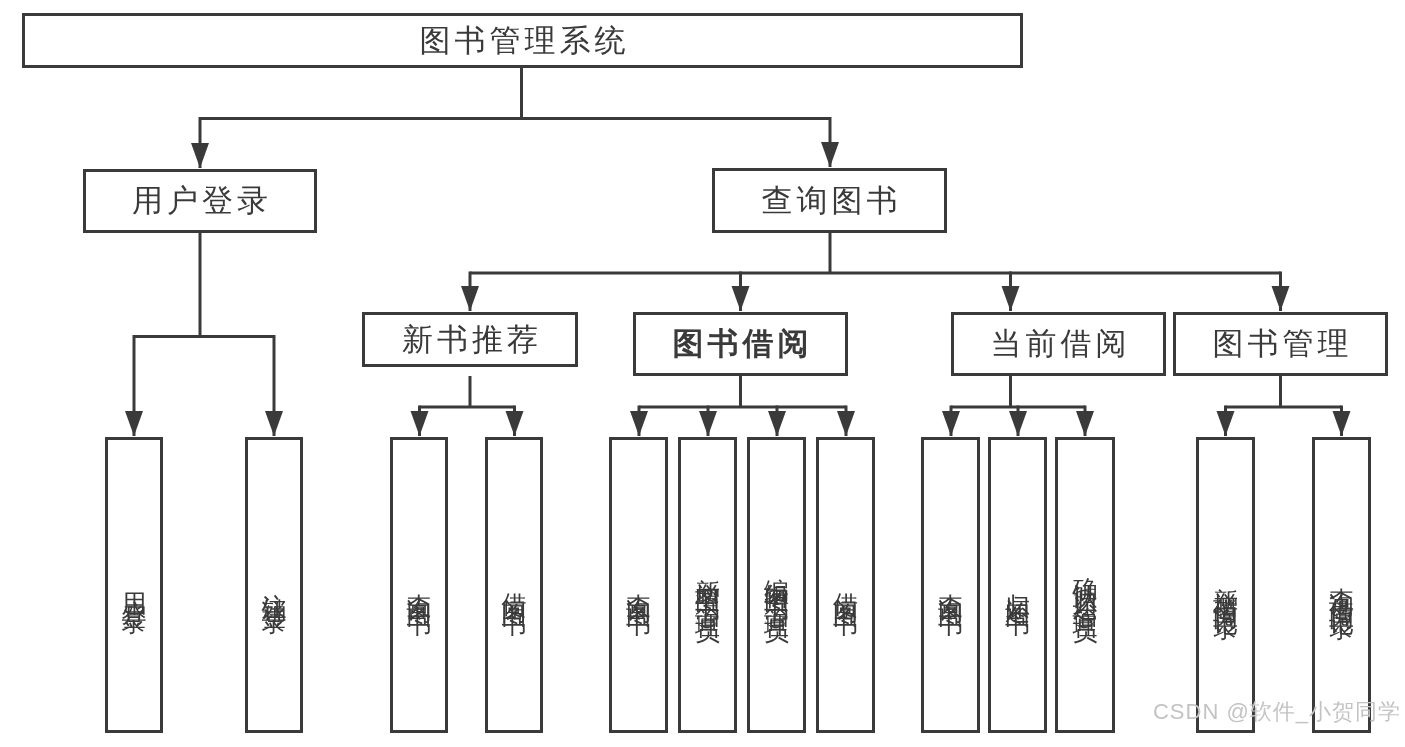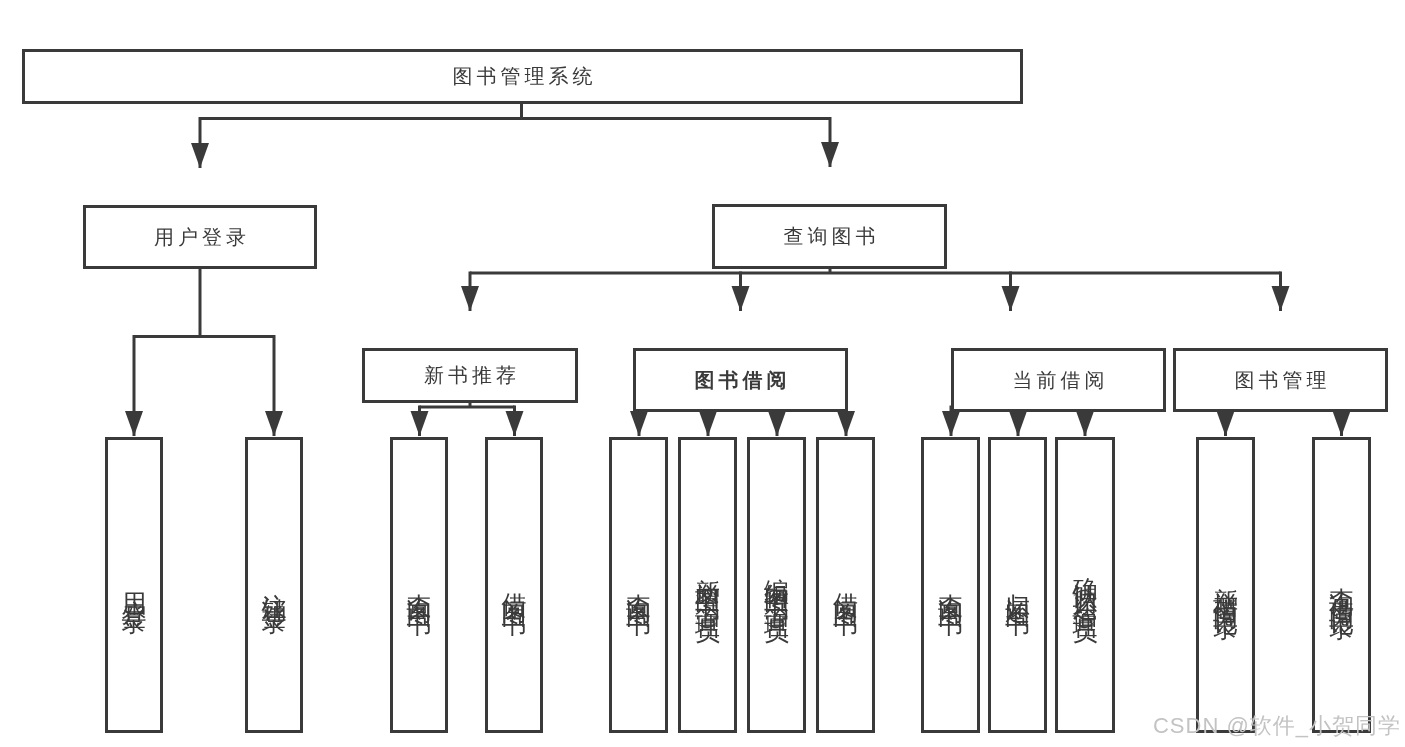"图书管理系统" .node.h { font-size: 20px -> 31px; margin-top: 36px -> none }
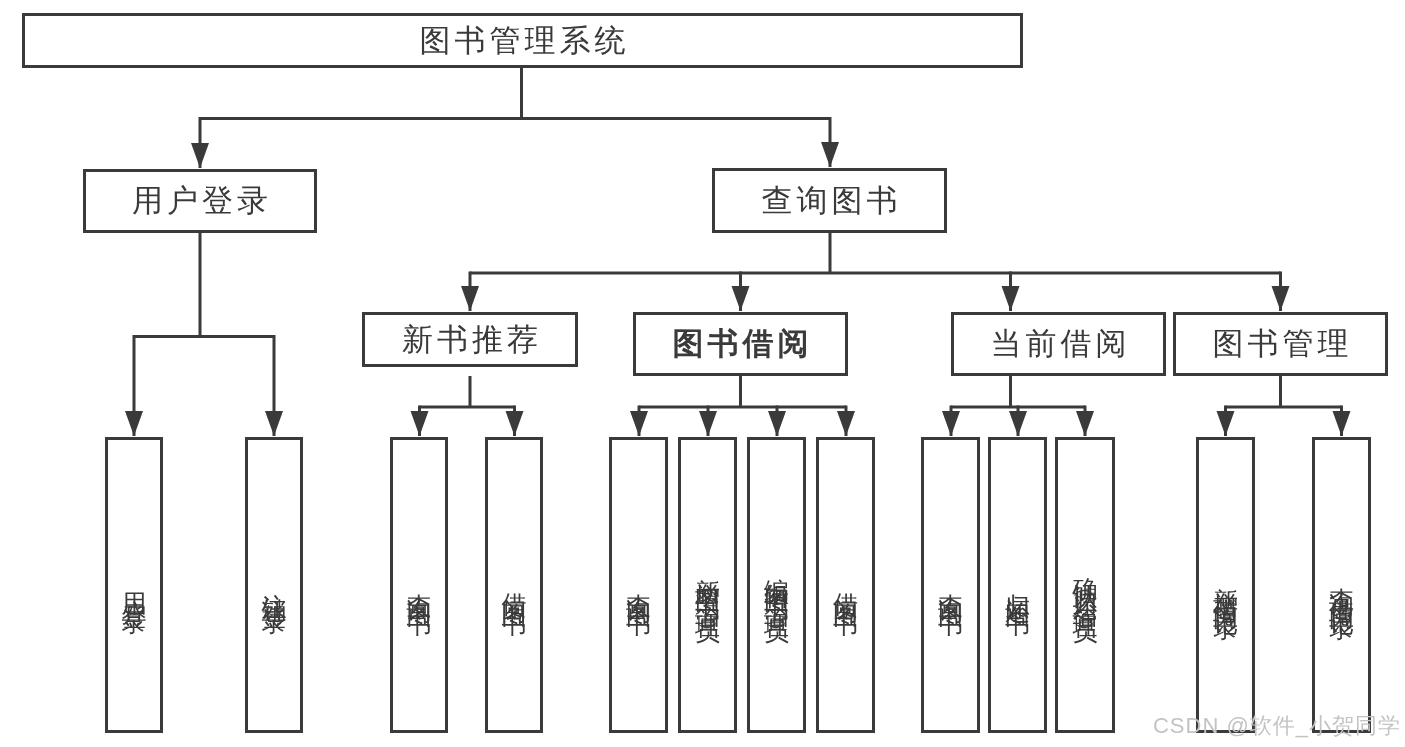"CSDN @软件_小贺同学" .watermark { bottom: 6px -> 20px }
